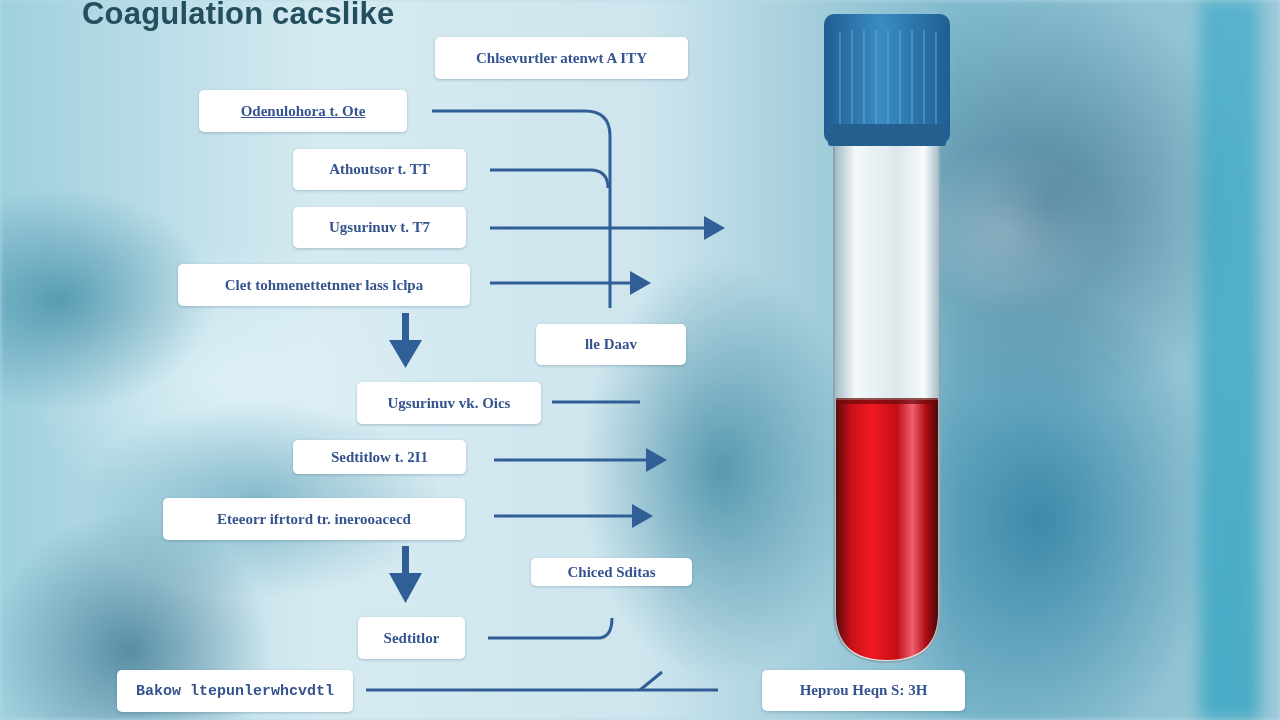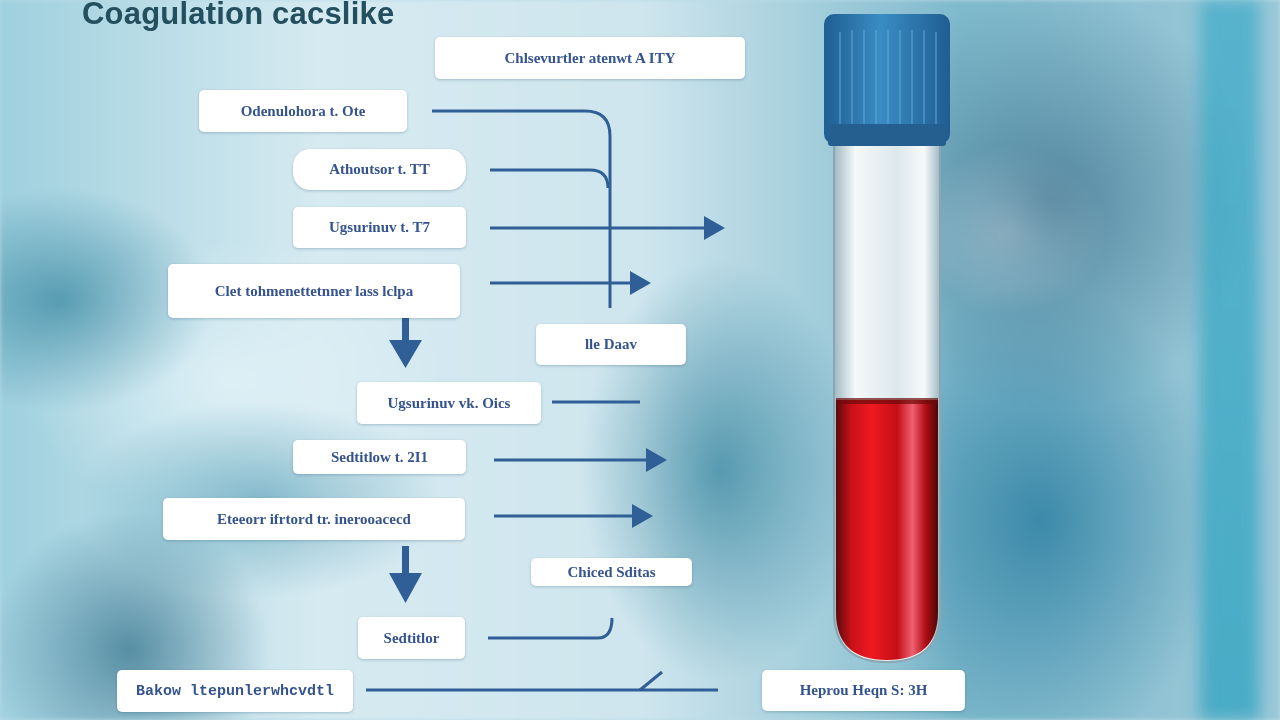"Chlsevurtler atenwt A ITY" div.box { width: 310px -> 253px }
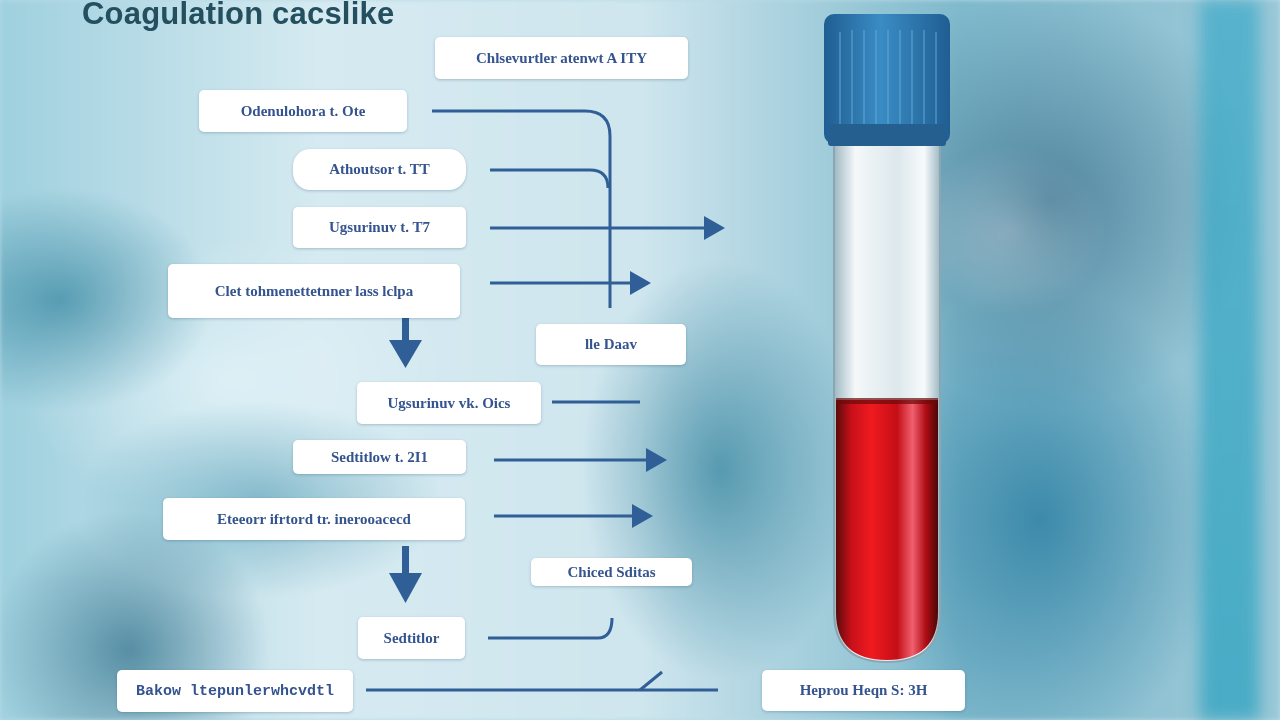"Odenulohora t. Ote" div.box { text-decoration: none -> underline }
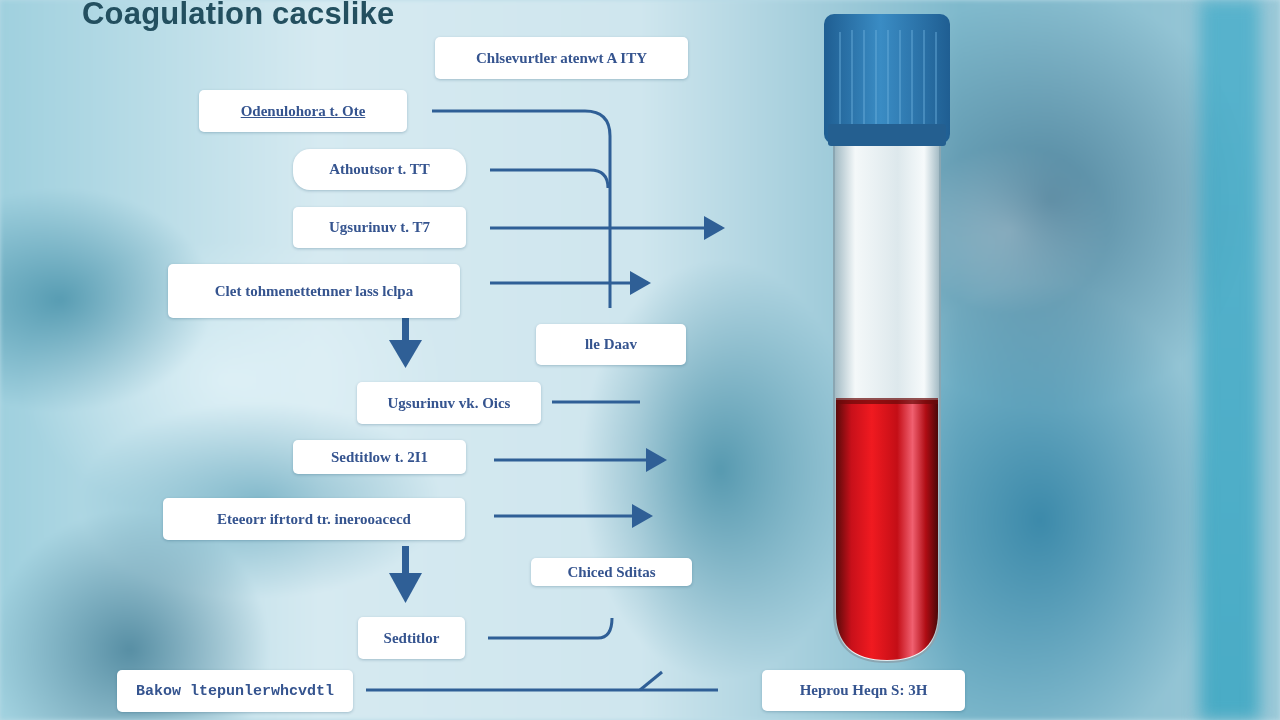"Athoutsor t. TT" div.box { border-radius: 17px -> none }
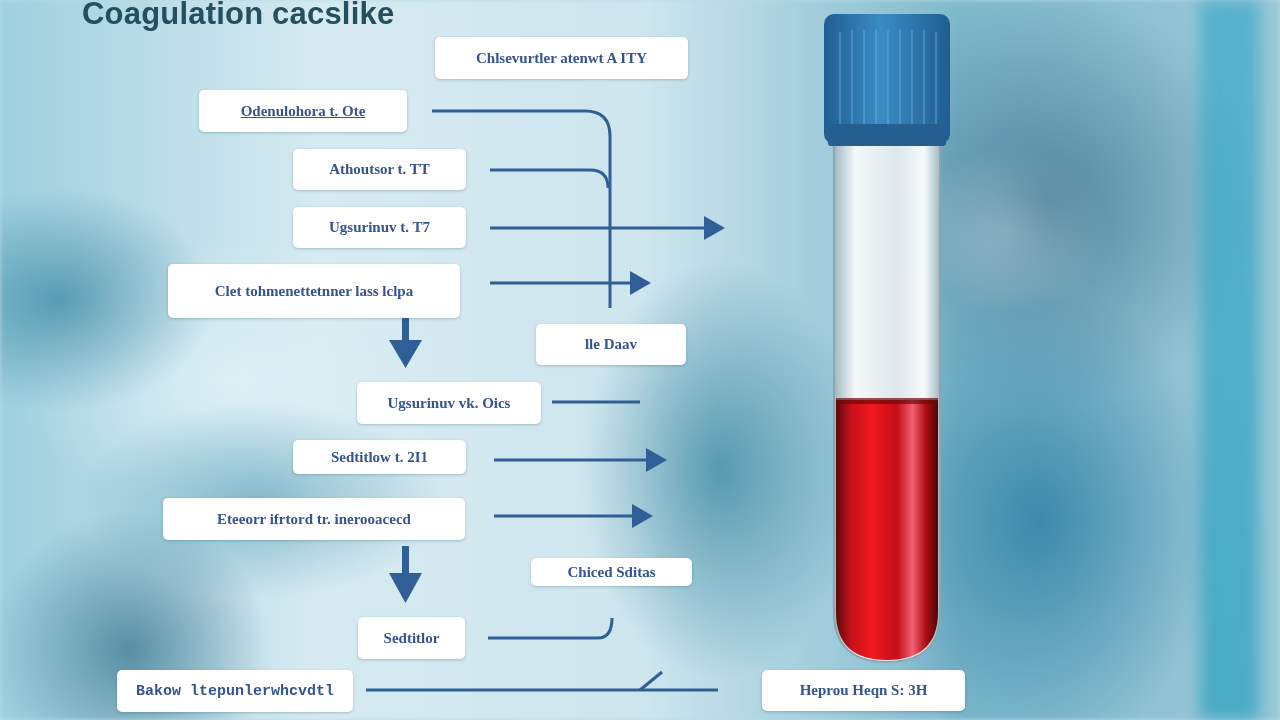"Clet tohmenettetnner lass lclpa" div.box { height: 54px -> 42px; left: 168px -> 178px }
